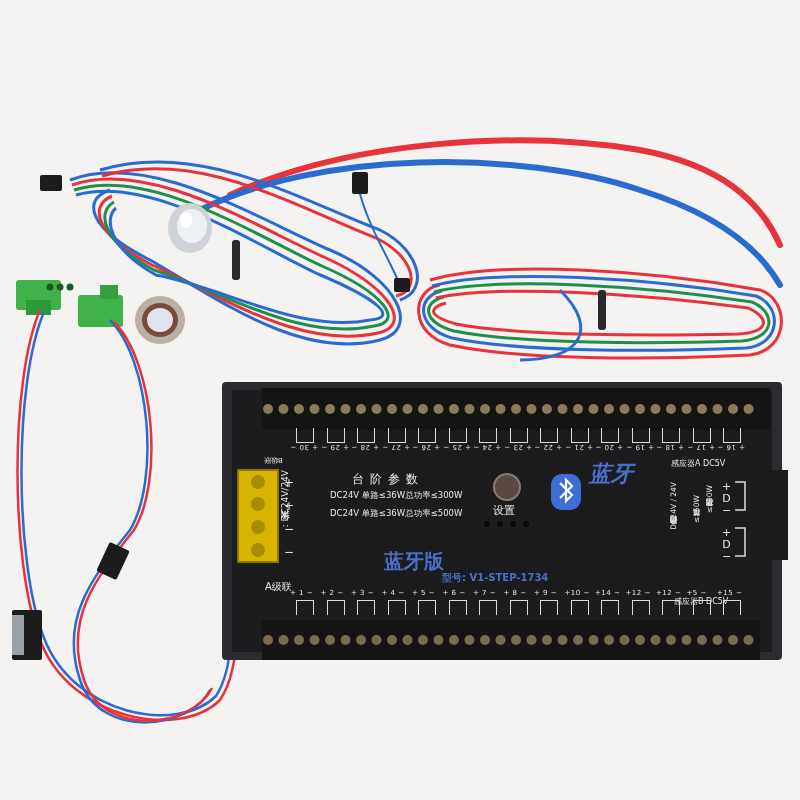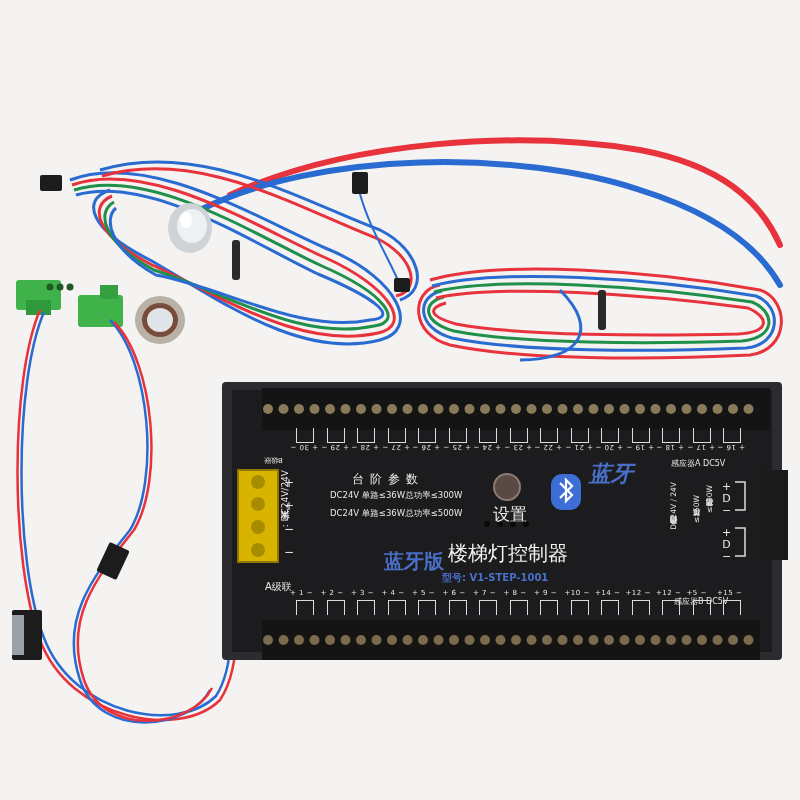"设置" div.txt { font-size: 17px -> 11px }
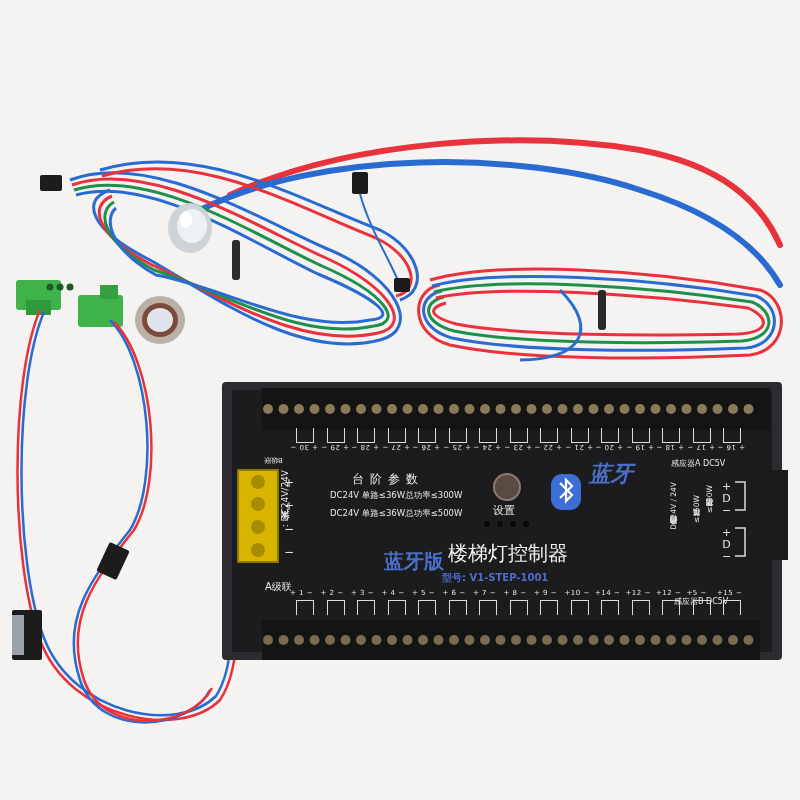"楼梯灯控制器" div.txt { html: <div>楼梯灯控制器</div> -> none }
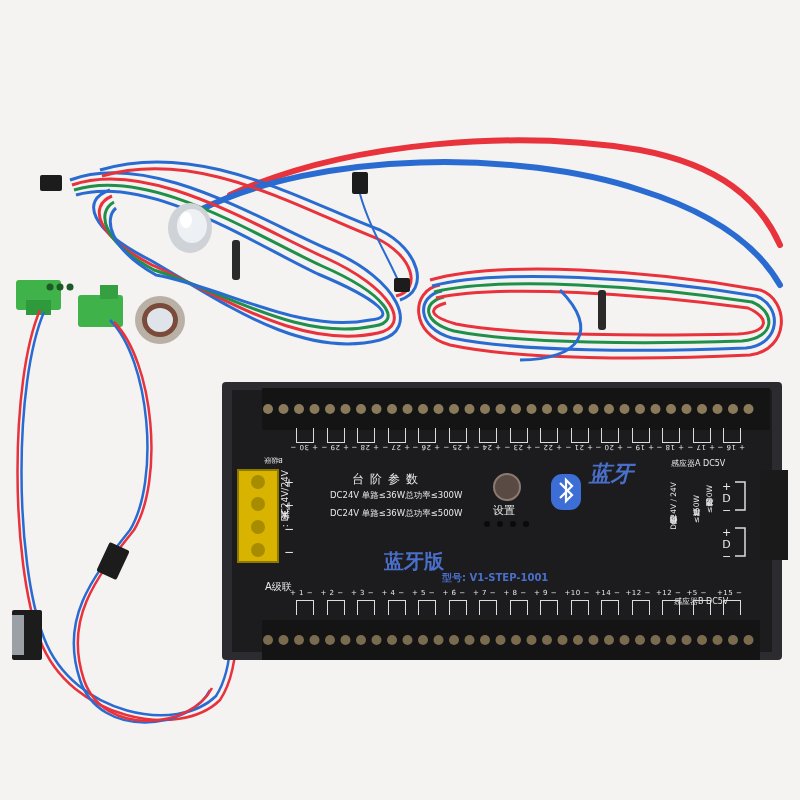"型号: V1-STEP-1001" div.txt { text: V1-STEP-1001 -> V1-STEP-1734 }
